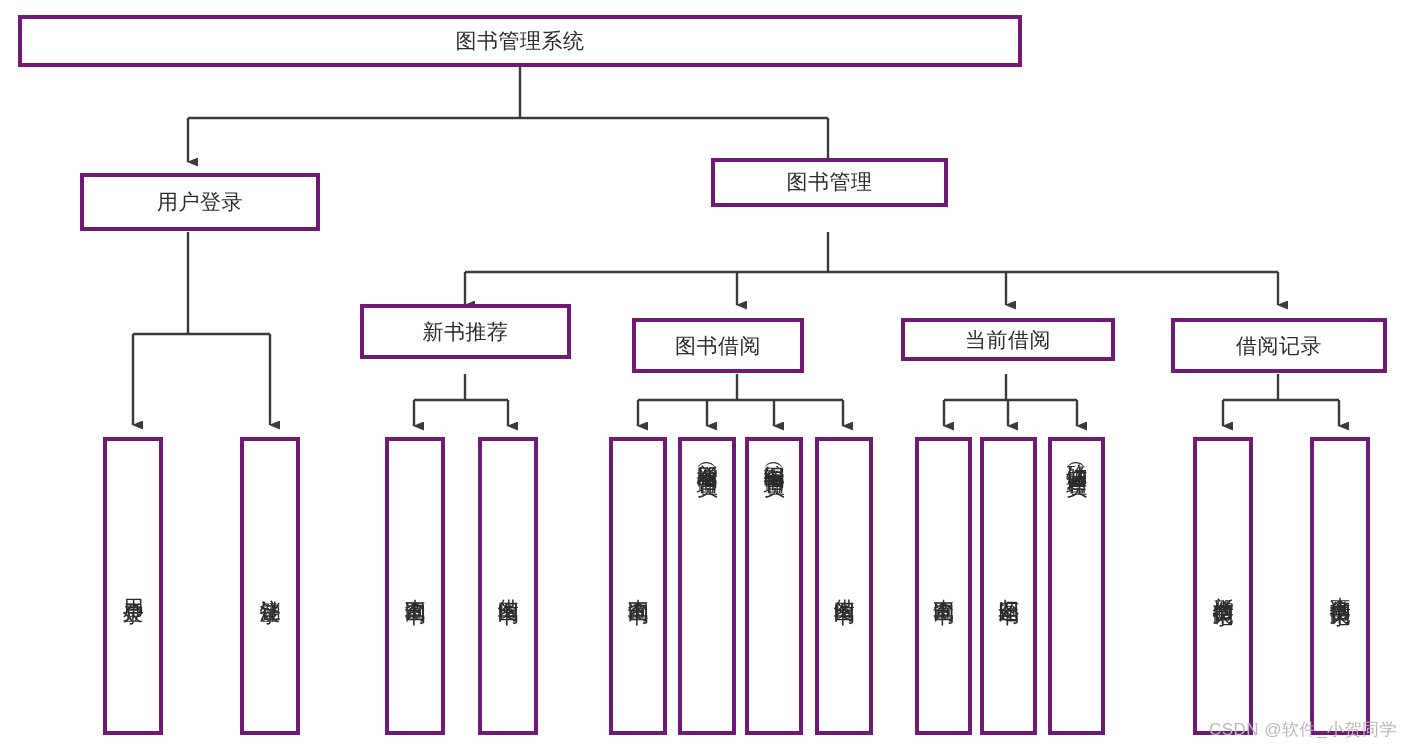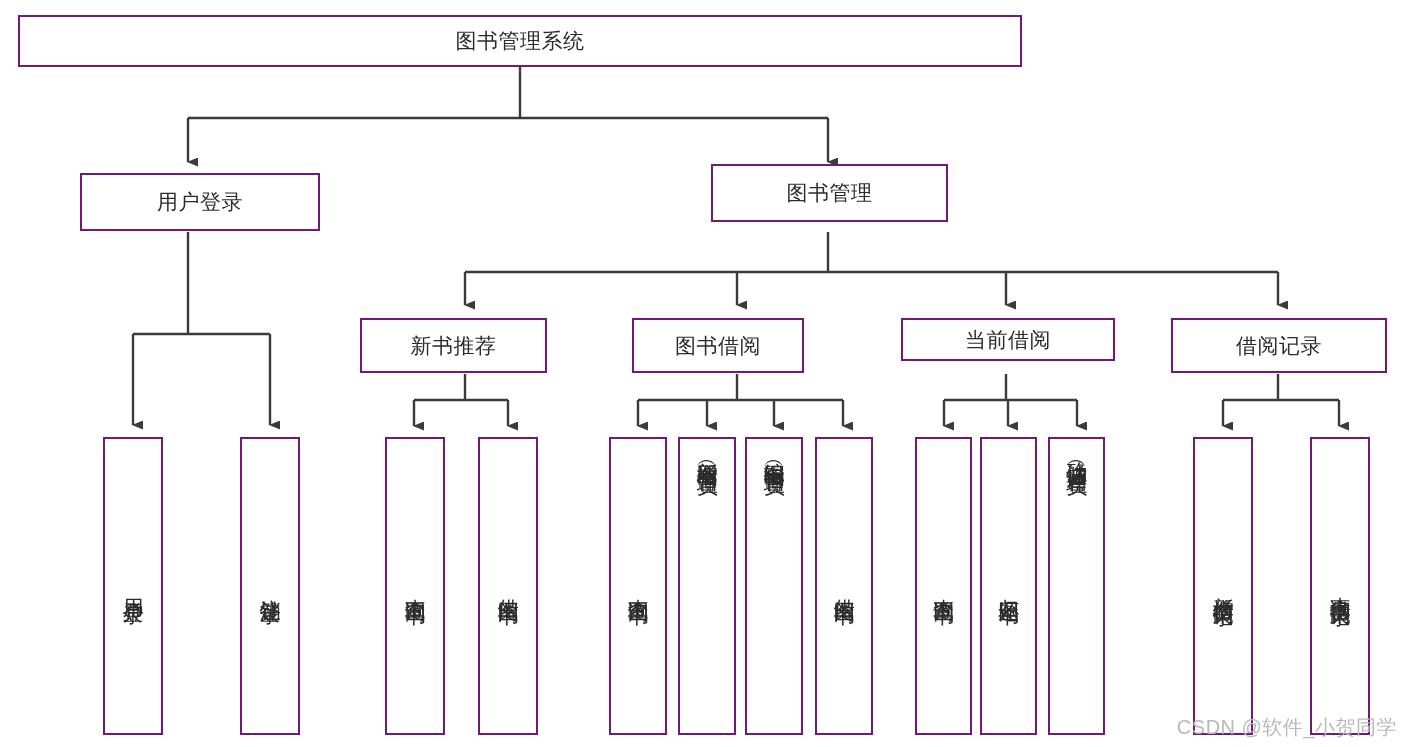"图书管理系统" .node-box { border: 2px solid #701a75 -> 4px solid #701a75 }
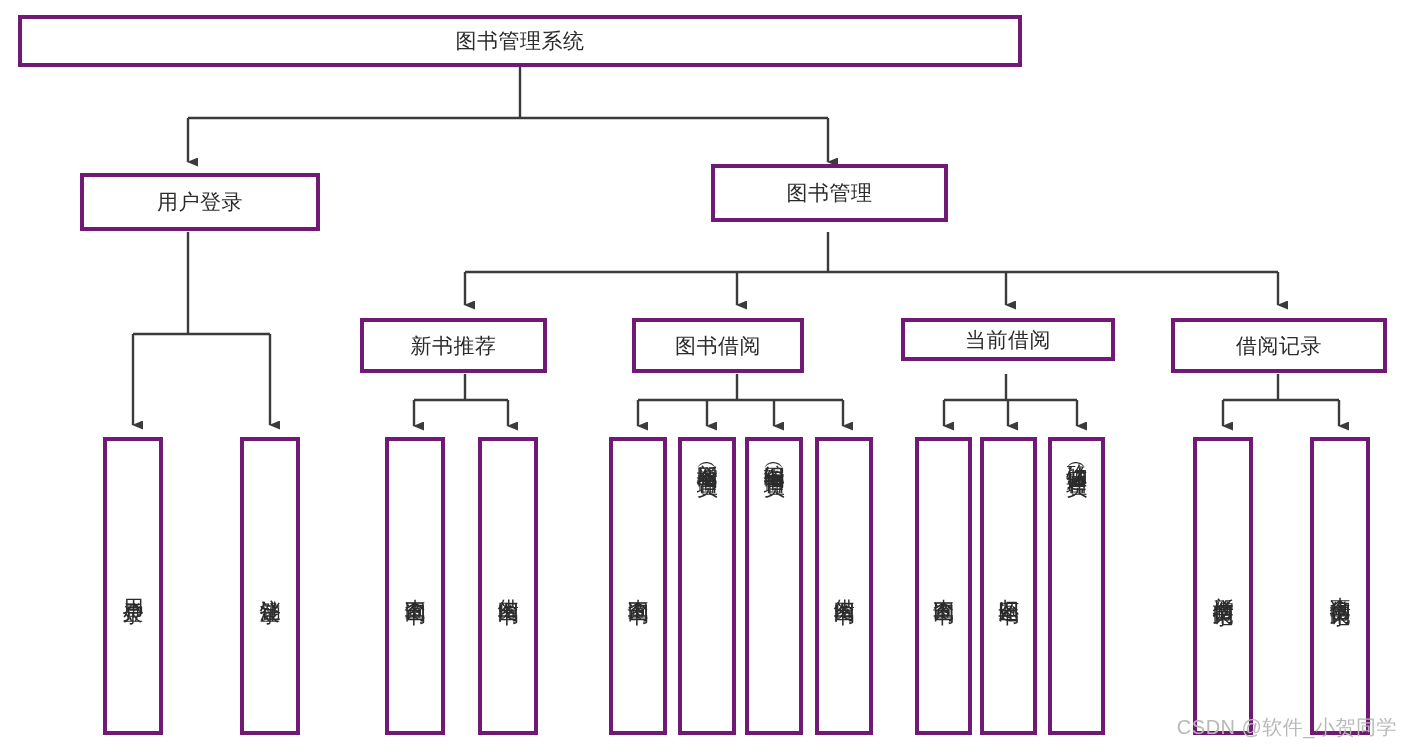"图书管理" div.node-box { font-family: none -> Liberation Serif, serif; height: 58px -> 49px; top: 164px -> 158px }
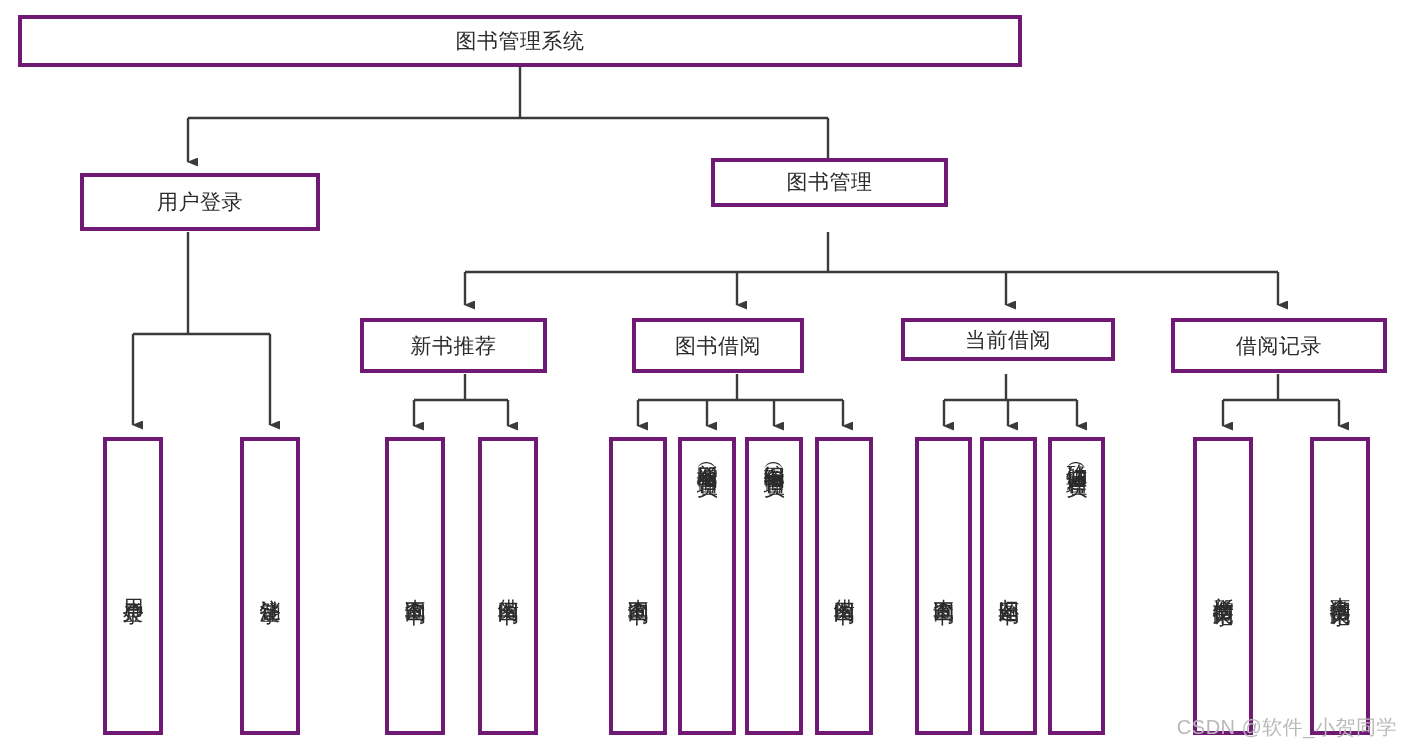"新书推荐" div.node-box { top: 318px -> 304px; width: 187px -> 211px }
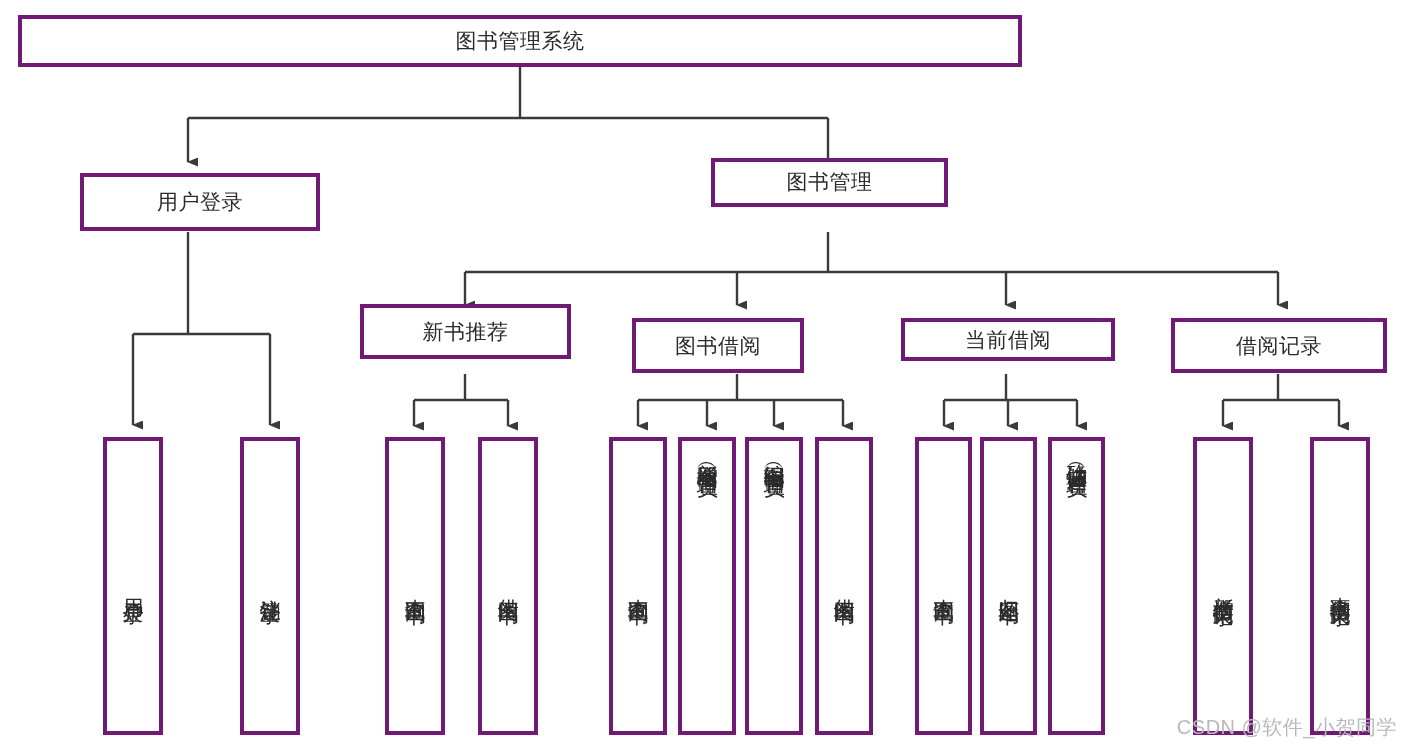"CSDN @软件_小贺同学" .watermark { font-size: 20px -> 17px }
